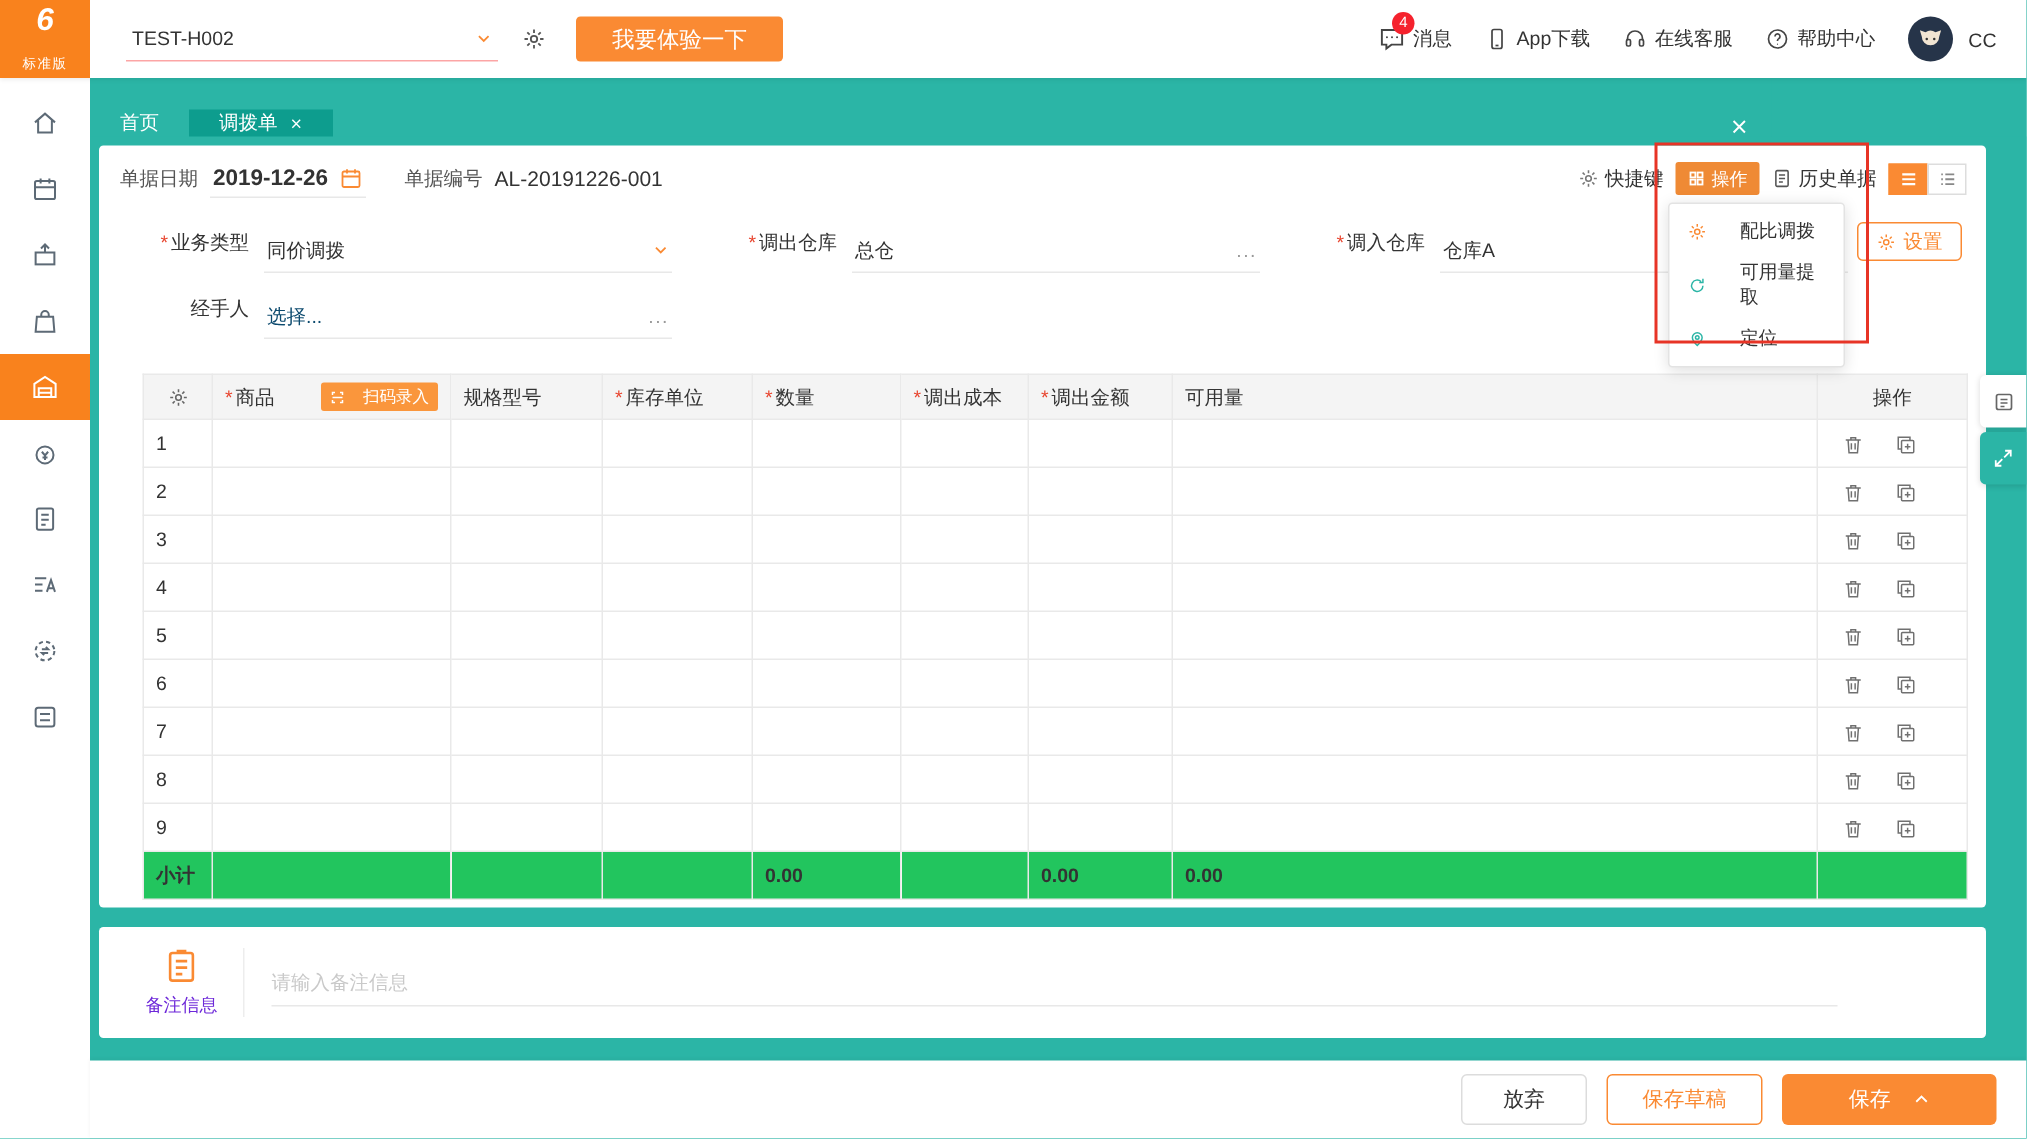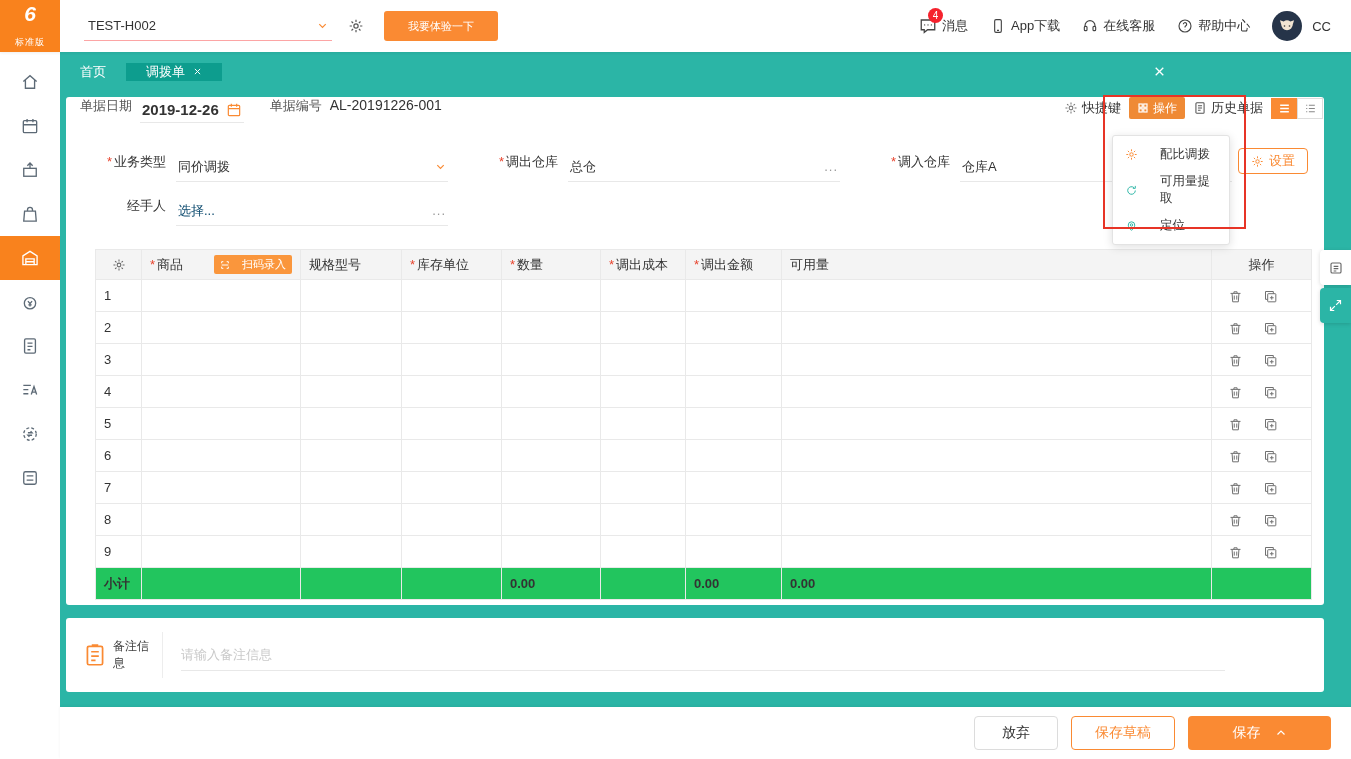"我要体验一下" .trial-btn { font-size: 11px -> 15px }
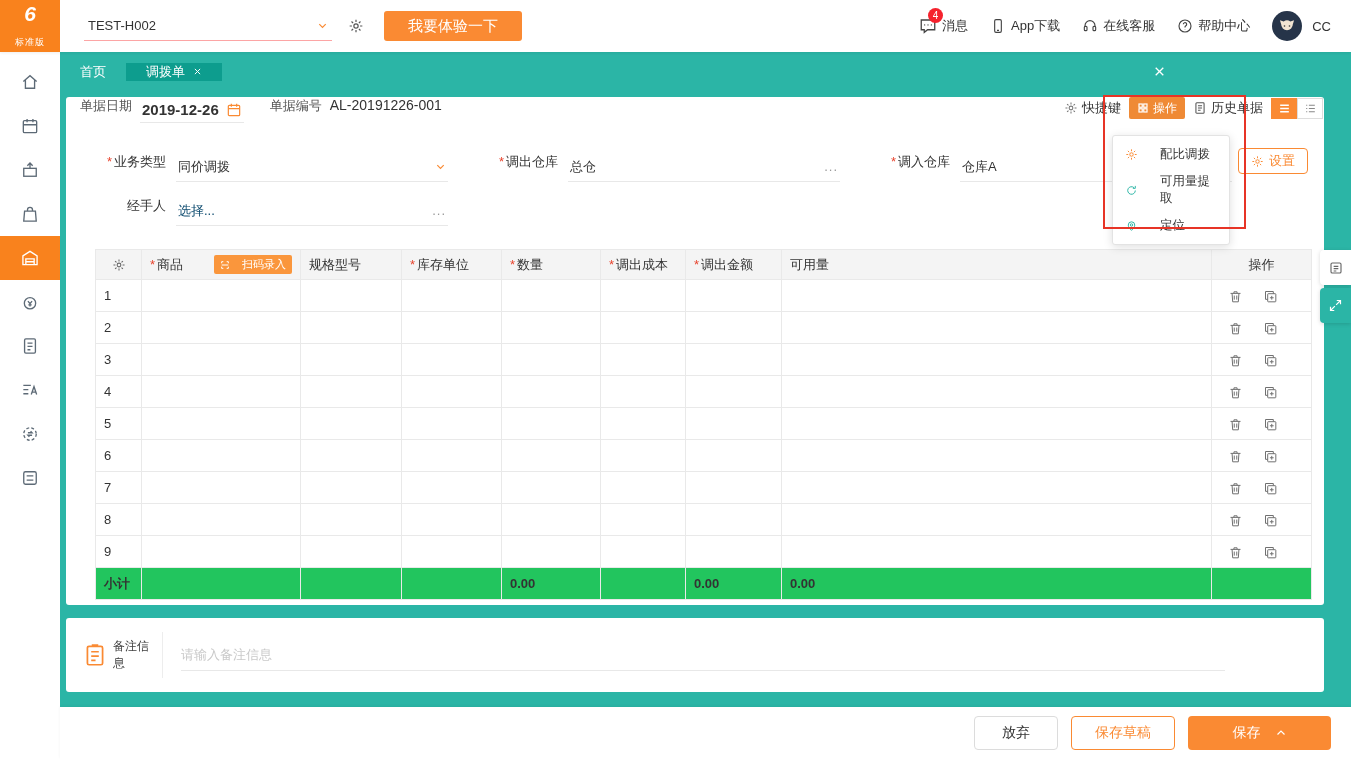"首页" .tabbar { align-items: center -> flex-end }
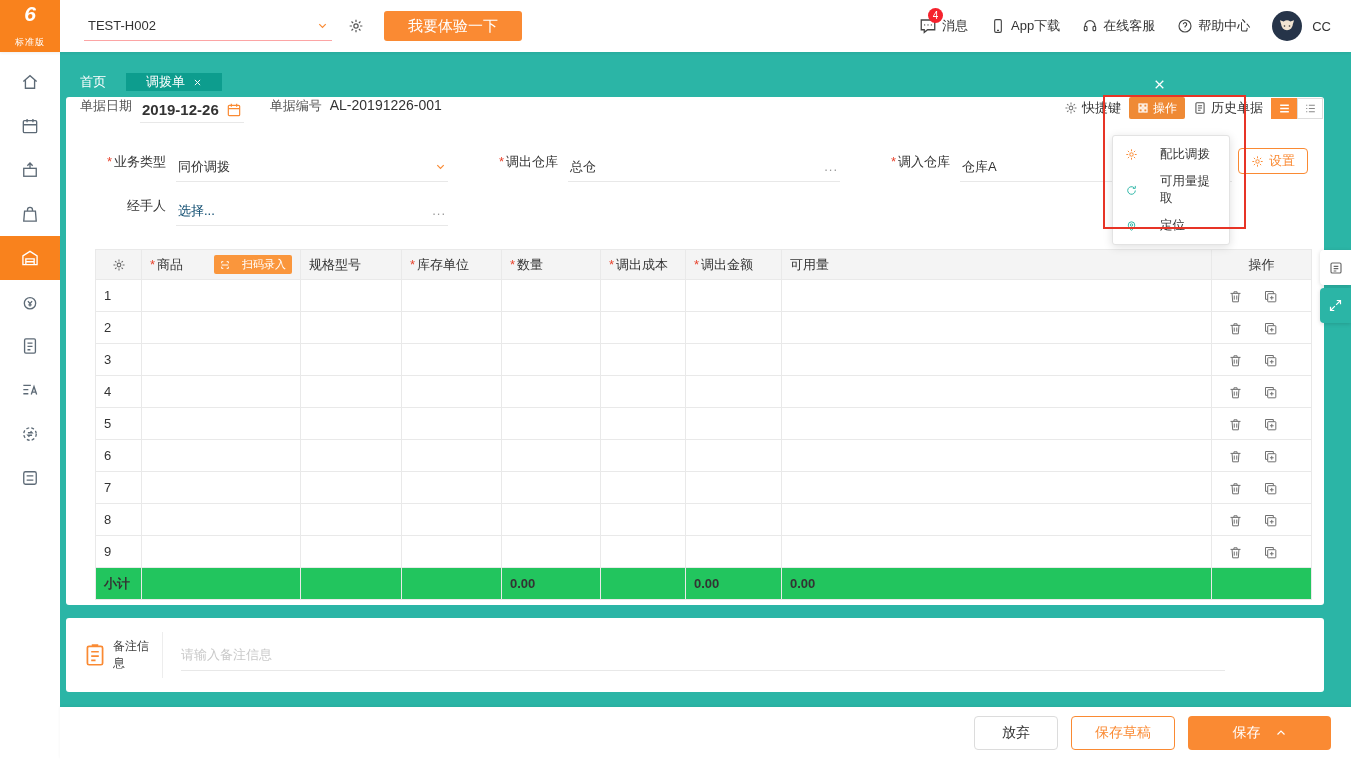"单据日期" .doc-header { align-items: flex-start -> center; padding: 0 1px 0 14px -> 0 13px 0 14px }
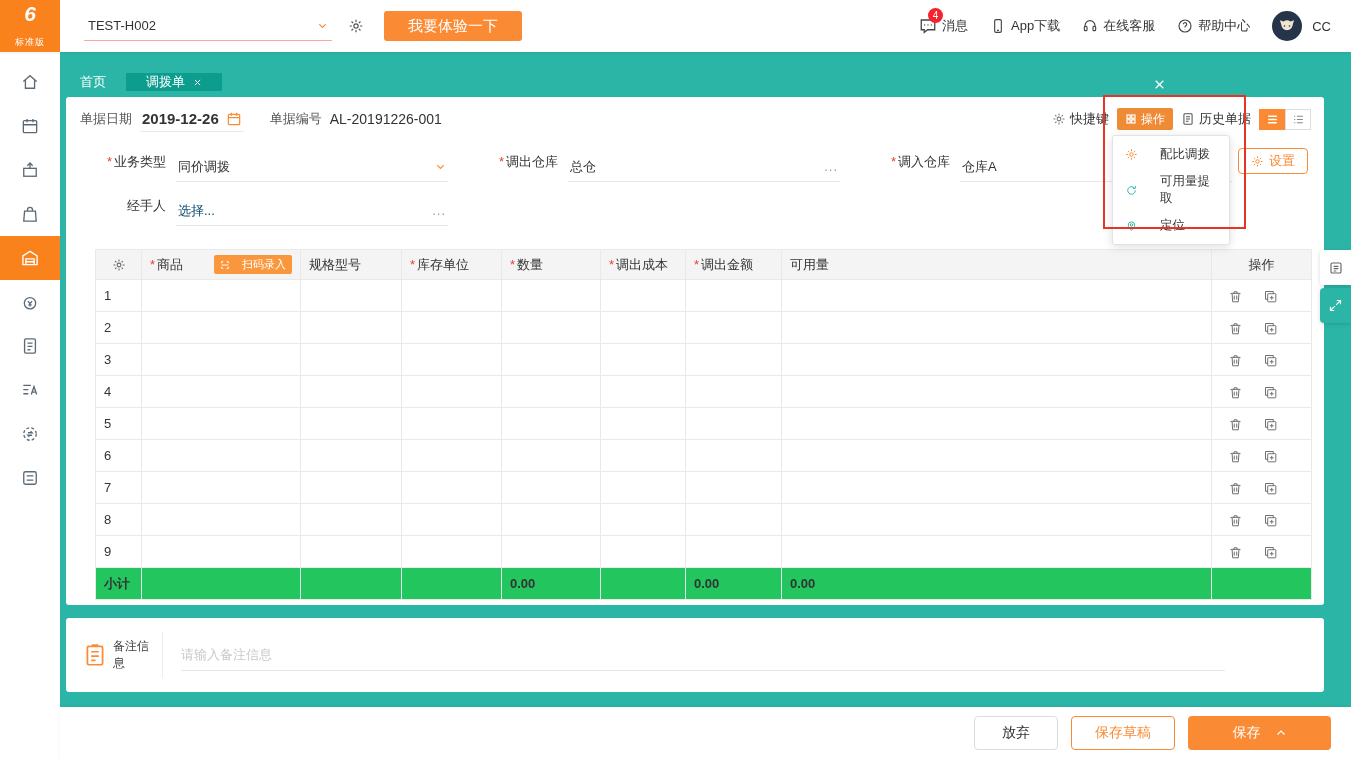"备注信息" .remark-icon-block { color: #404040 -> #6d28d9; flex-direction: row -> column }
